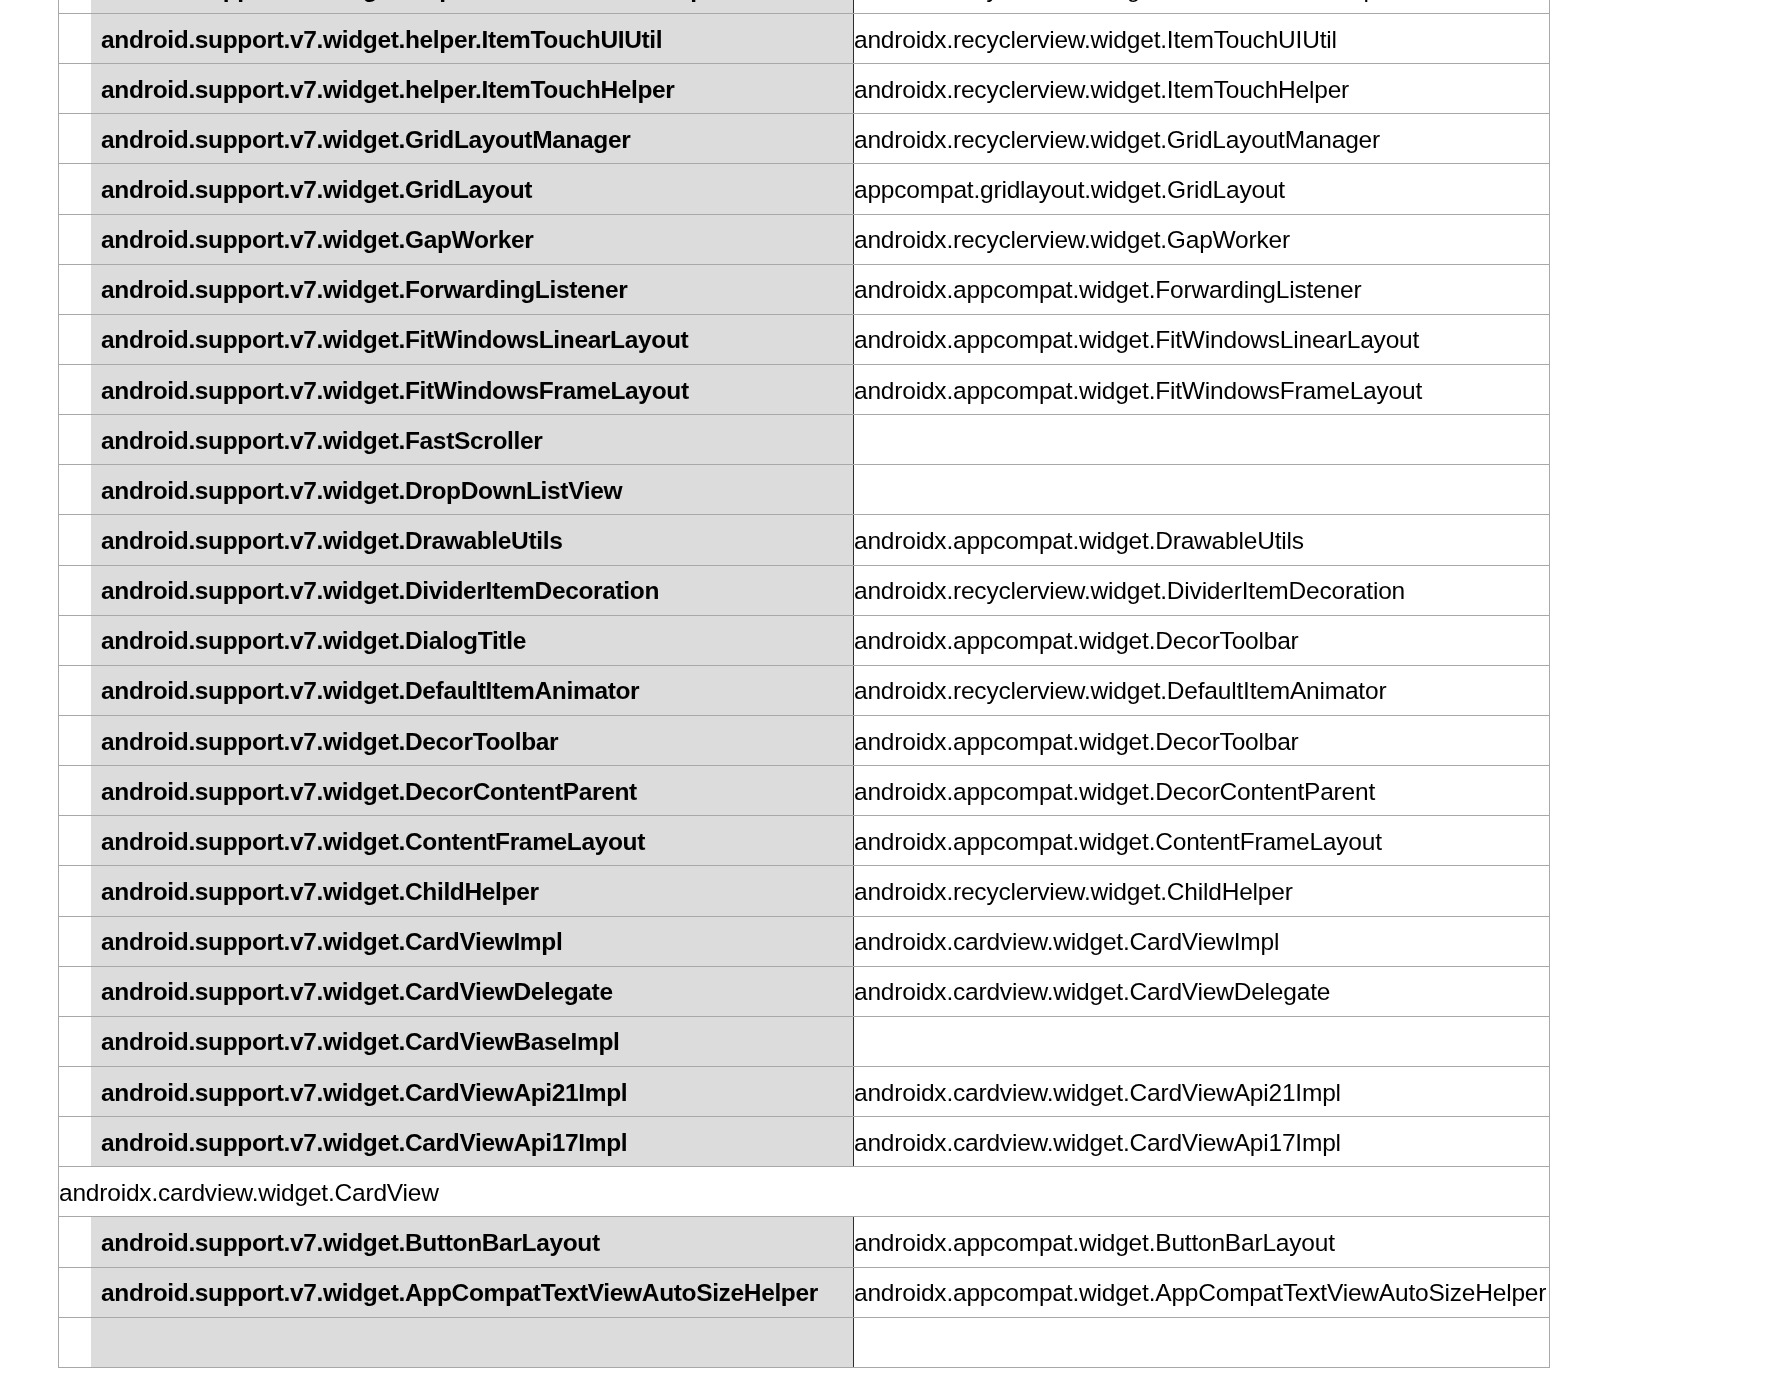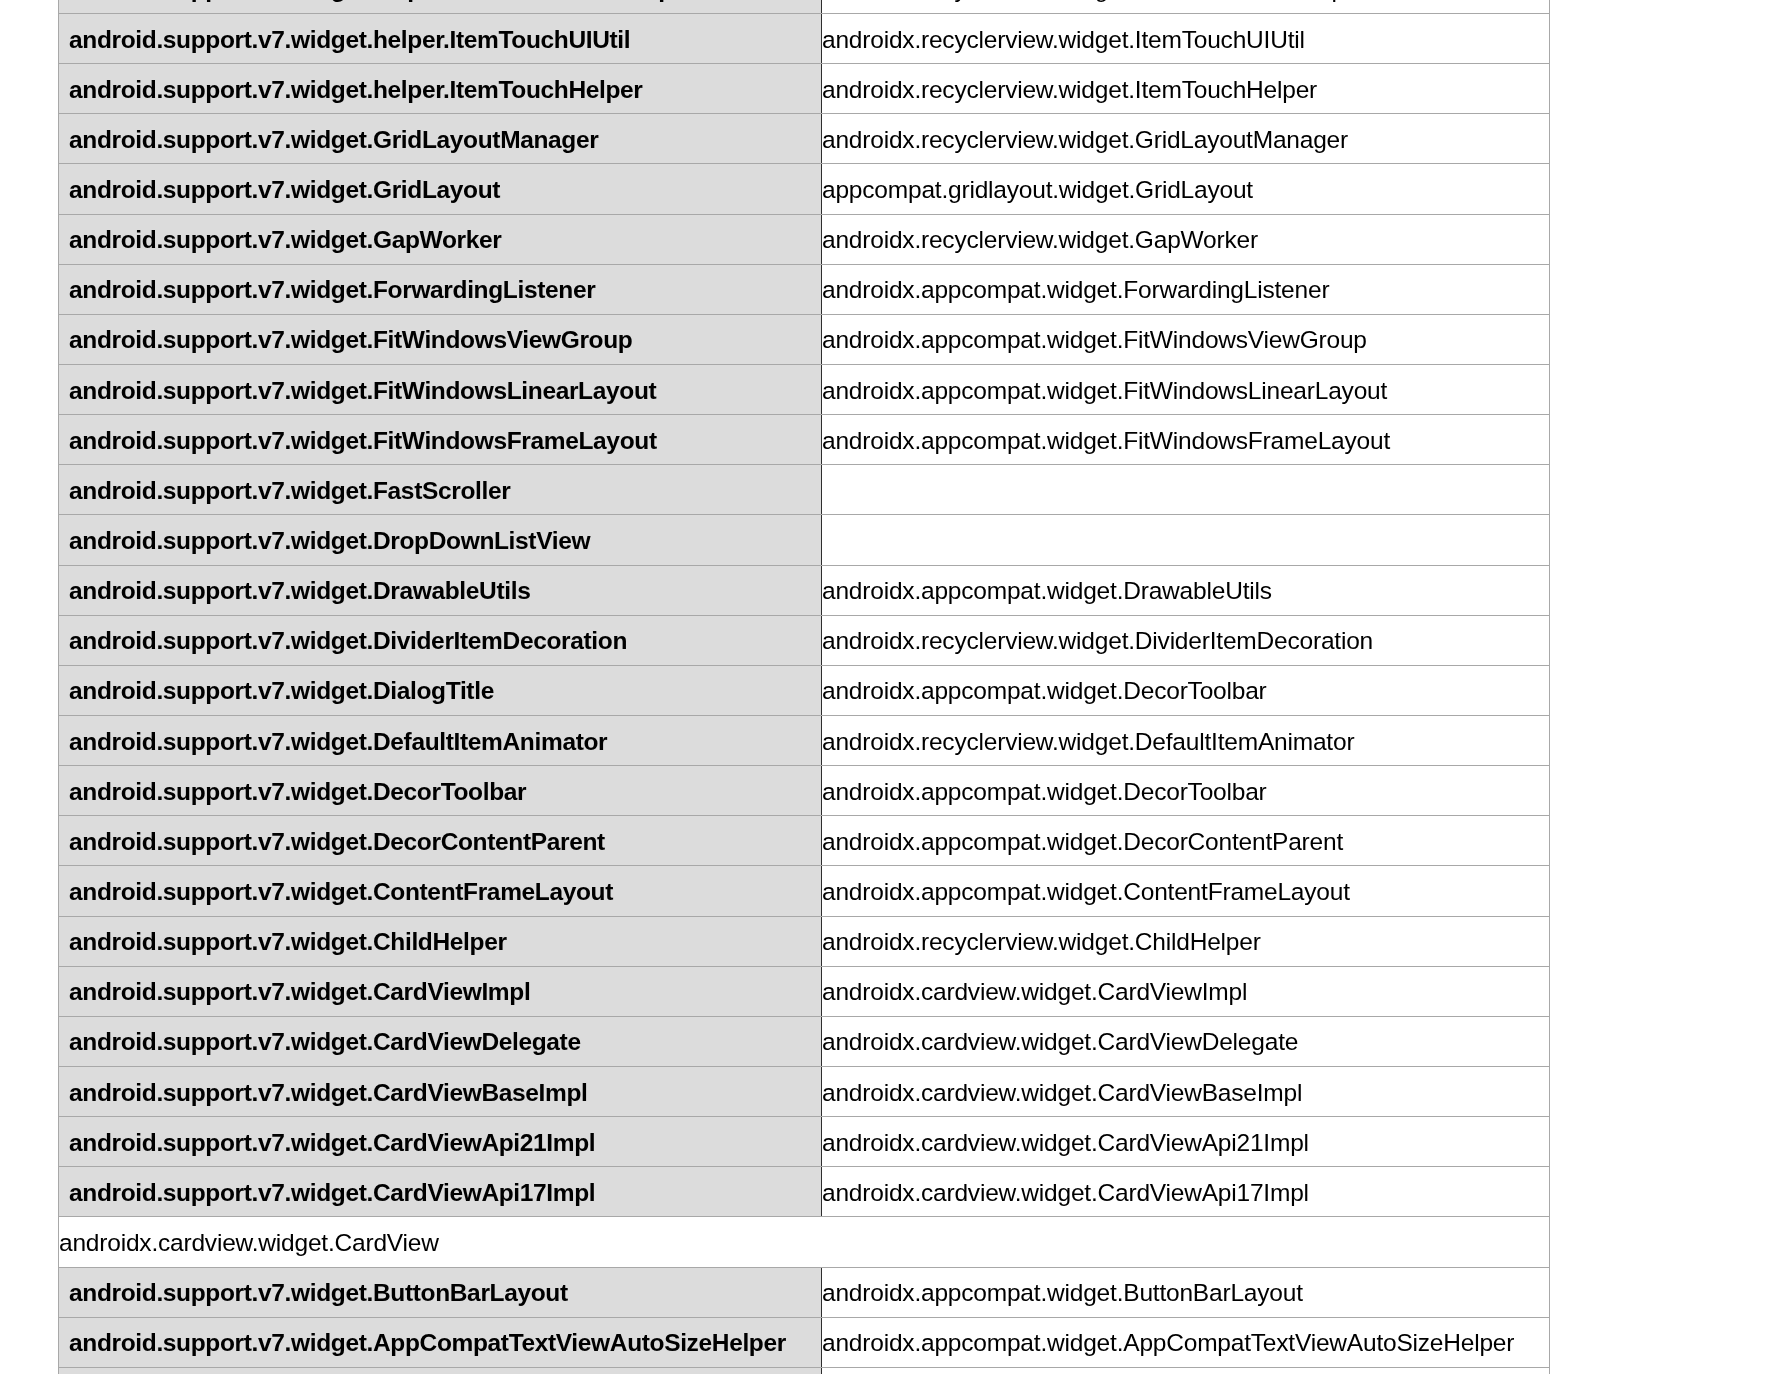"android.support.v7.widget.helper.ItemTou" .cell.old { margin-left: none -> 32px }
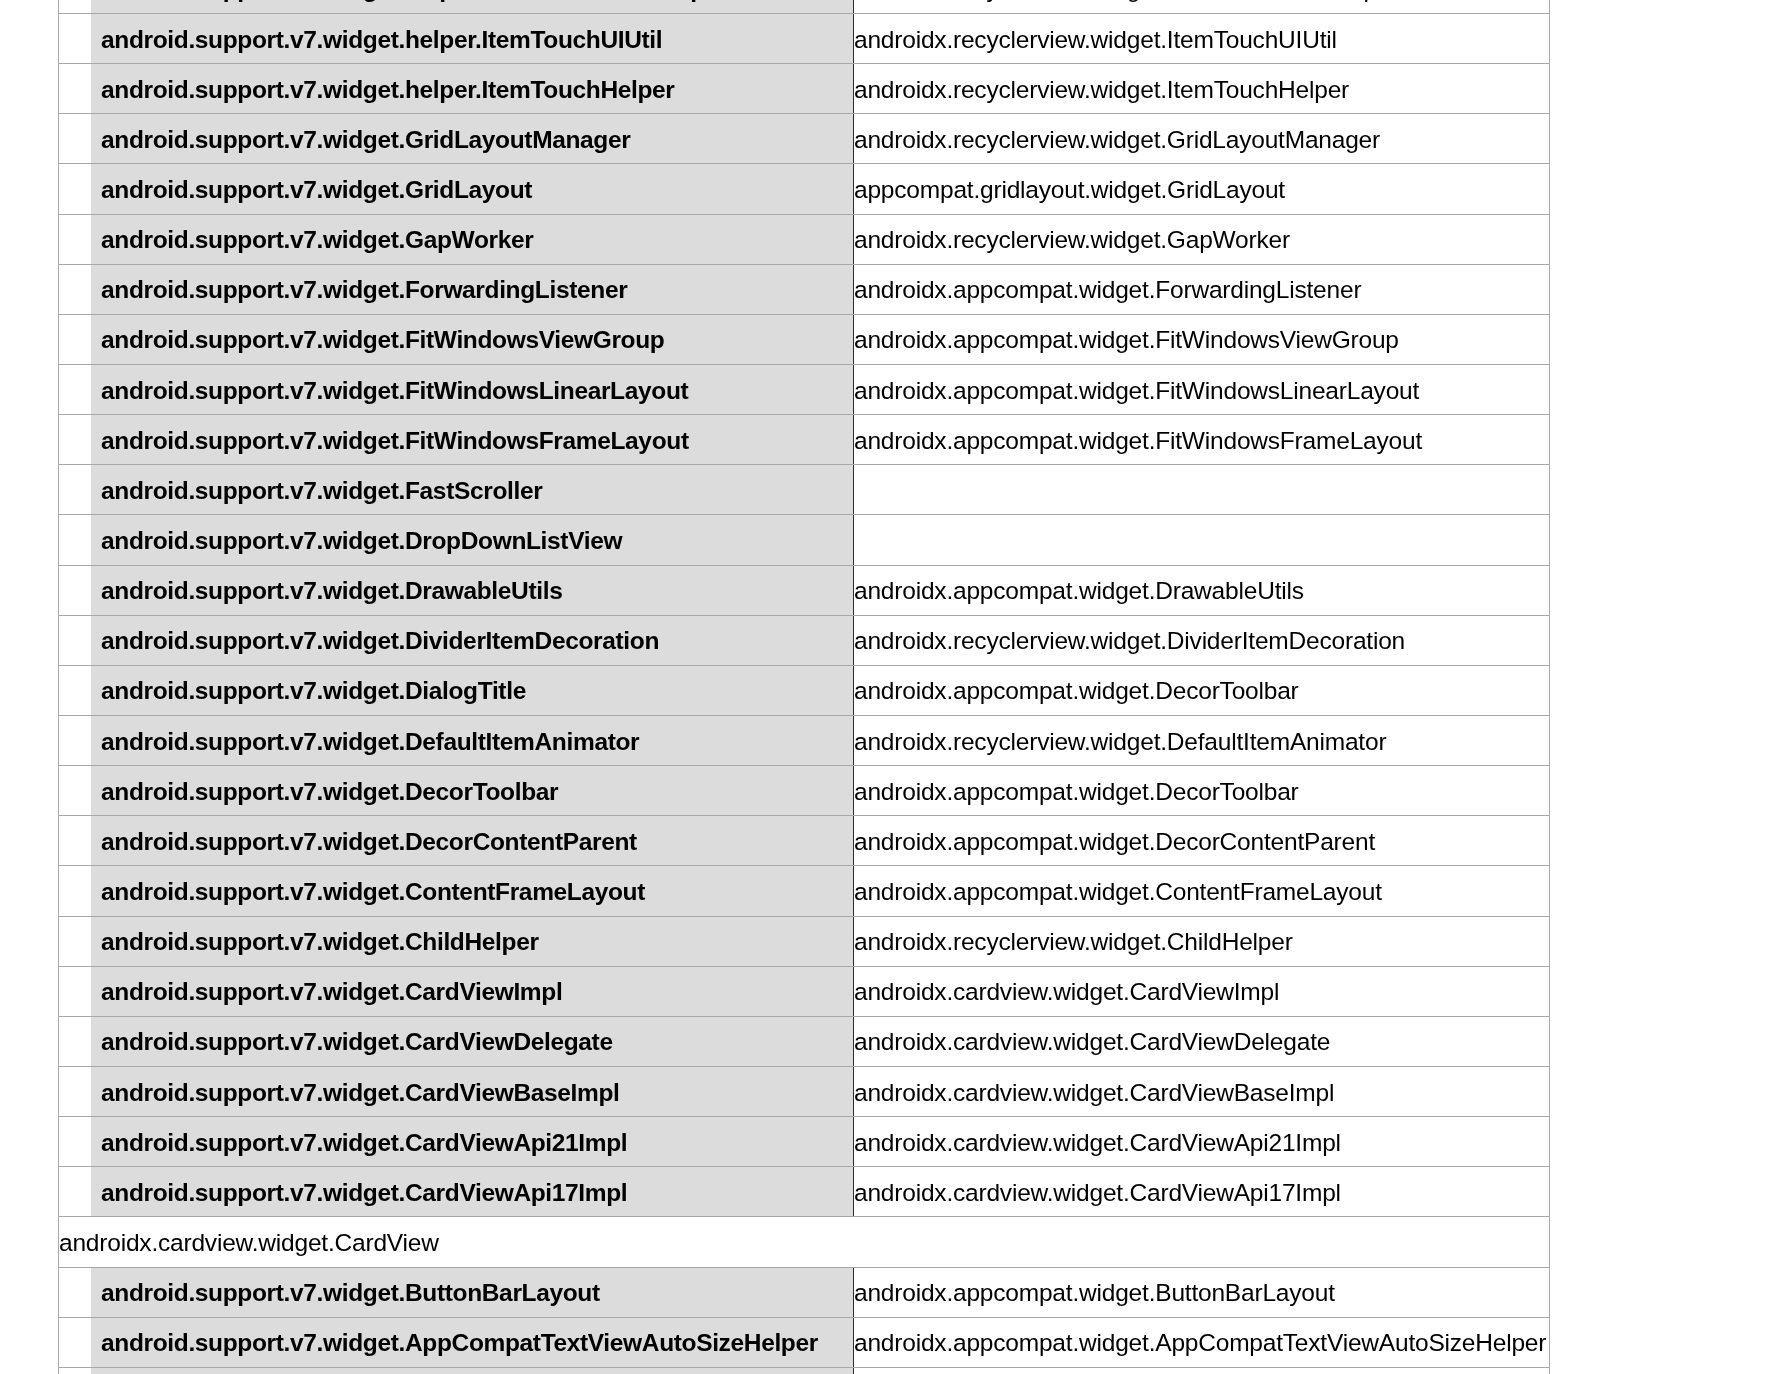"android.support.v7.widget.FitWindowsView" div.row { html: <div> <div> <span>android.support.v7.widget.FitWindowsViewGroup</span> </div> <div> <span>androidx.appcompat.widget.FitWindowsViewGroup</span> </div> </div> -> none }
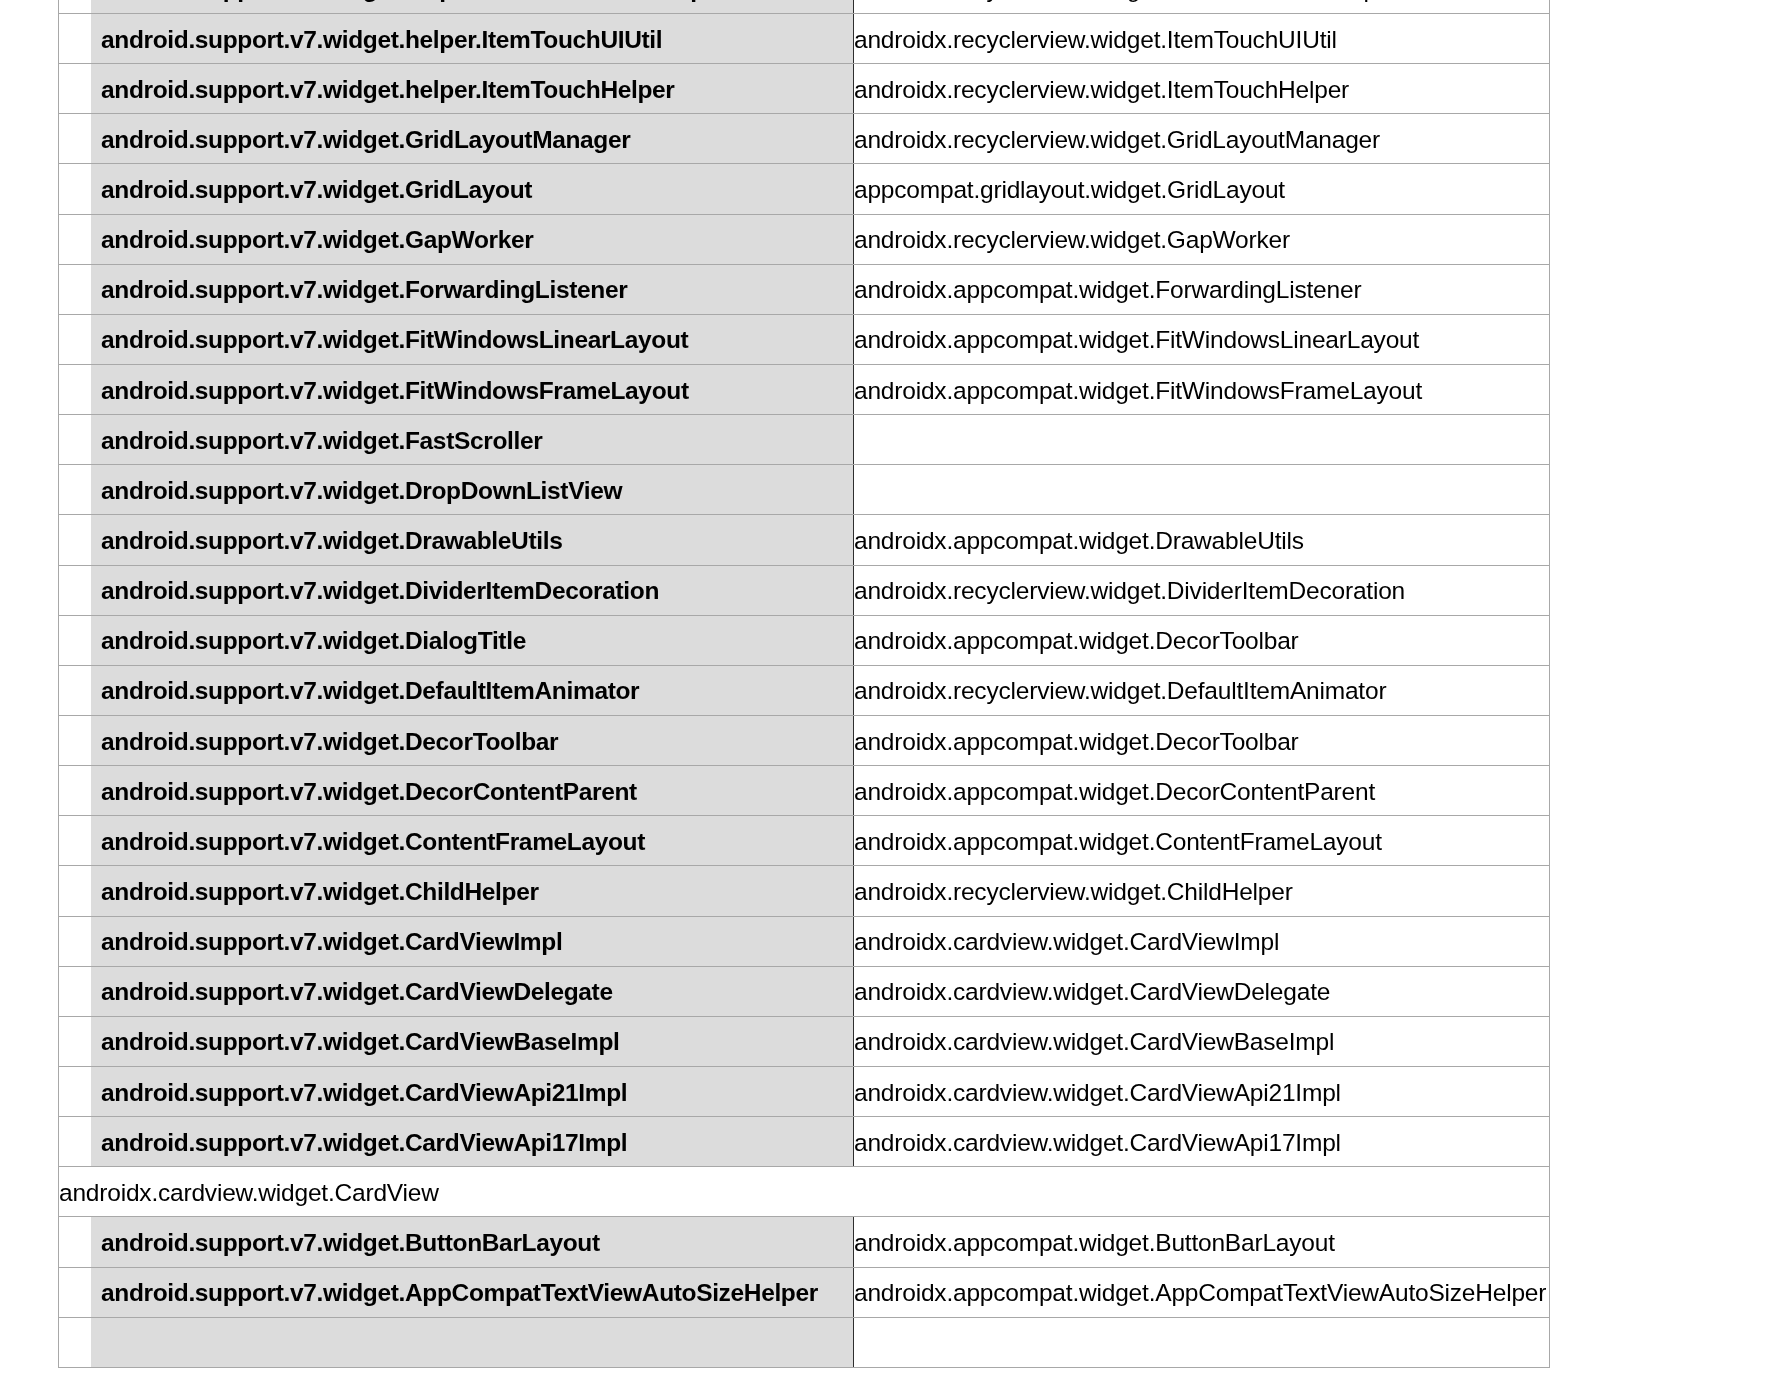"androidx.cardview.widget.CardViewBaseImp" div.cell { html: <div> <span>androidx.cardview.widget.CardViewBaseImpl</span> </div> -> none }
